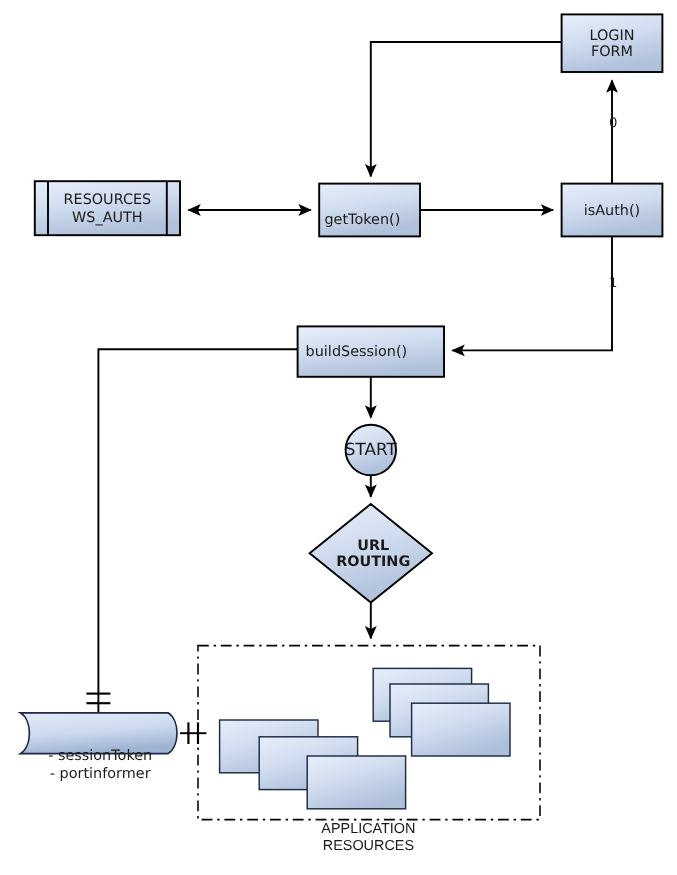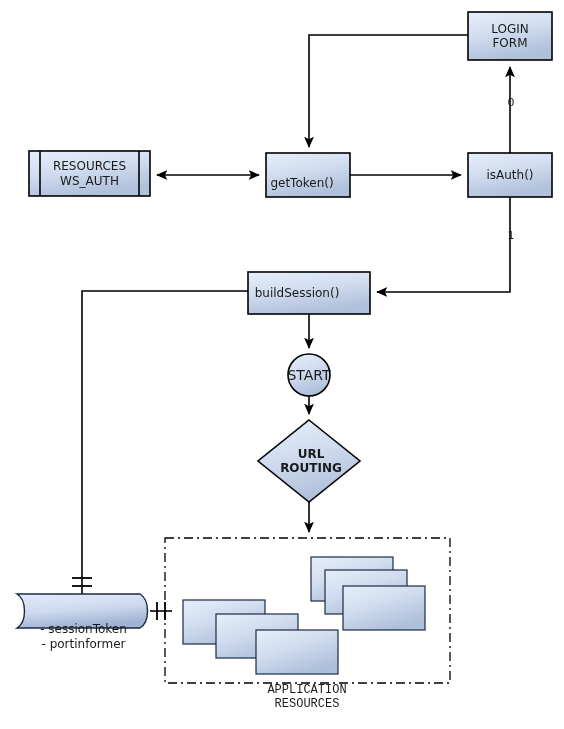"APPLICATION" .group-caption { font-family: Liberation Mono, monospace -> Liberation Sans, sans-serif }
